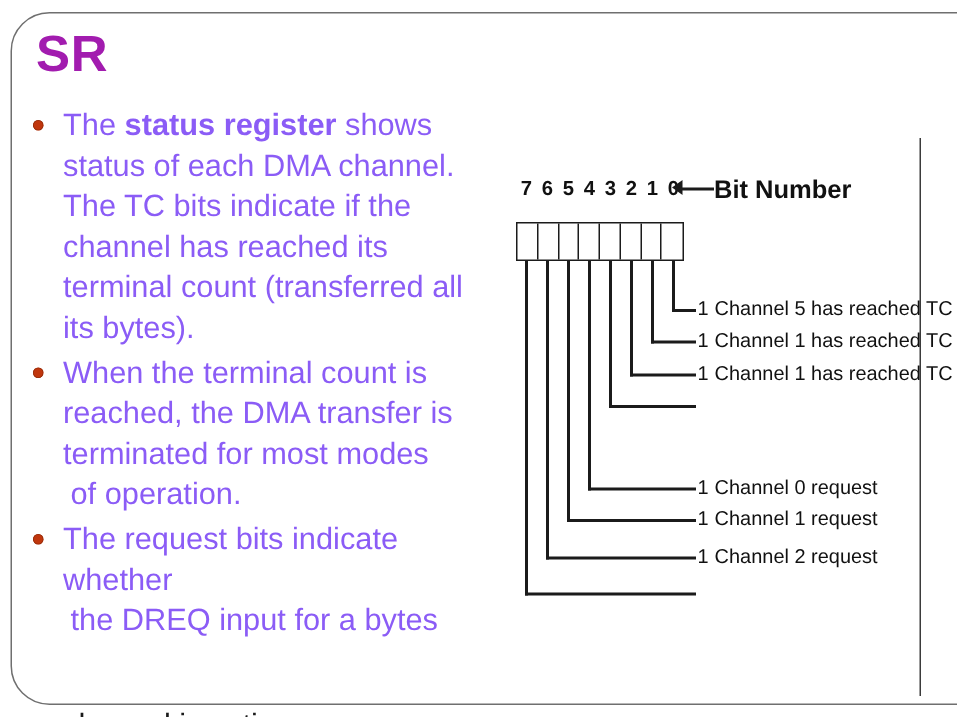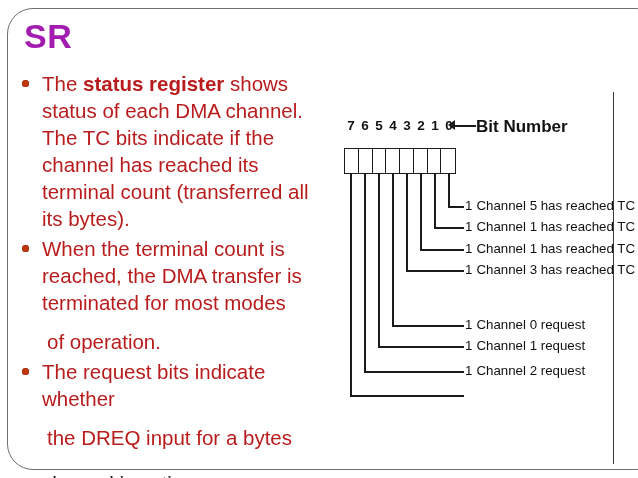"The status register shows status" .bullet { color: #b91c1c -> #8b5cf6 }
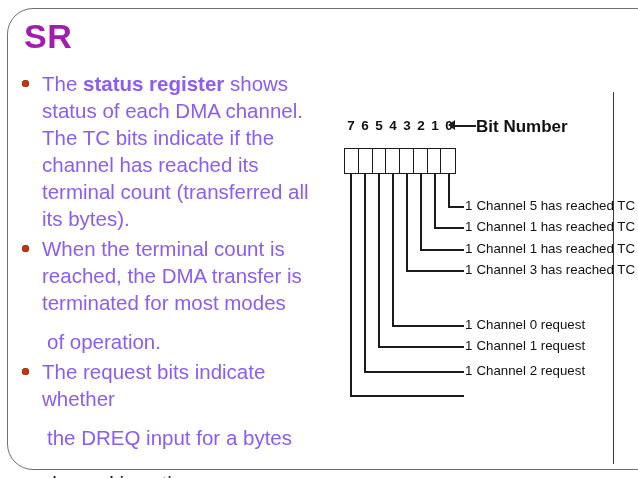"1 Channel 3 has reached" div.leg { html: <div> <span>1</span><span>Channel 3 has reached TC</span> </div> -> none }
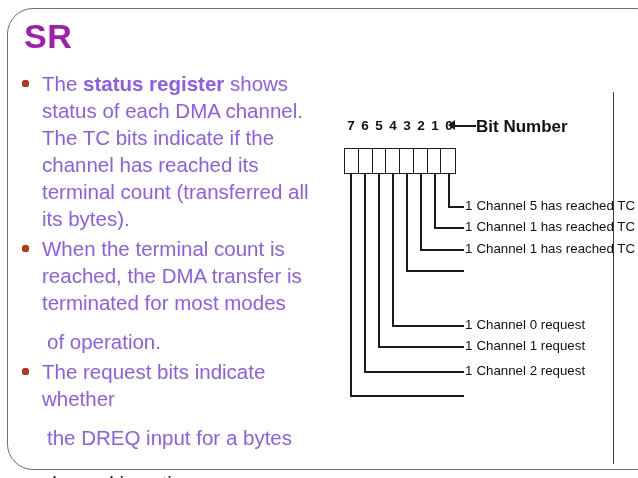"of operation." .indent { margin-top: 12px -> none }
